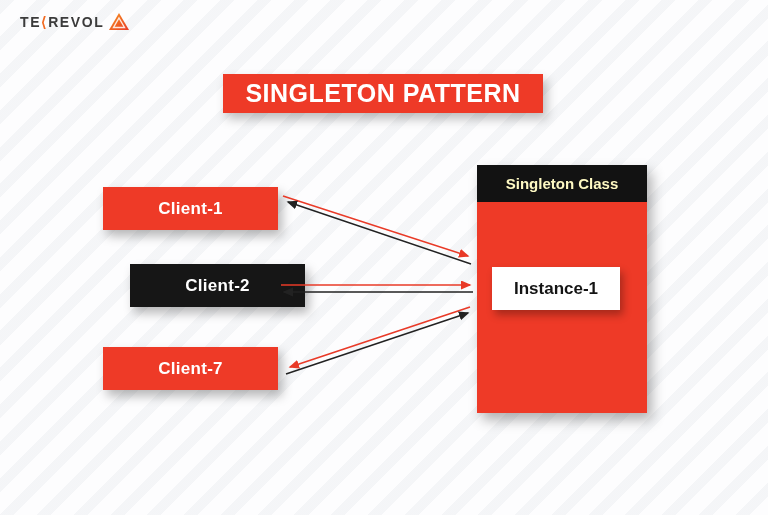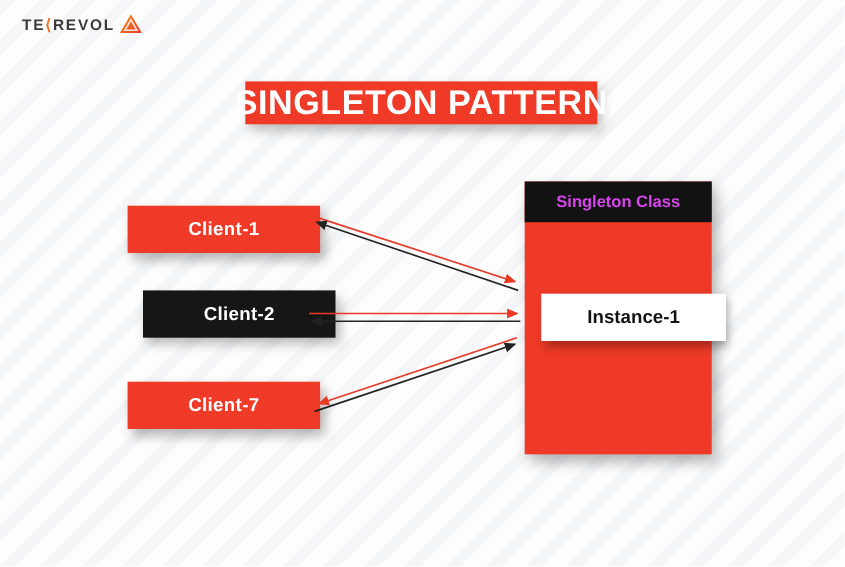"SINGLETON PATTERN" .title-banner span { font-size: 31px -> 25px }
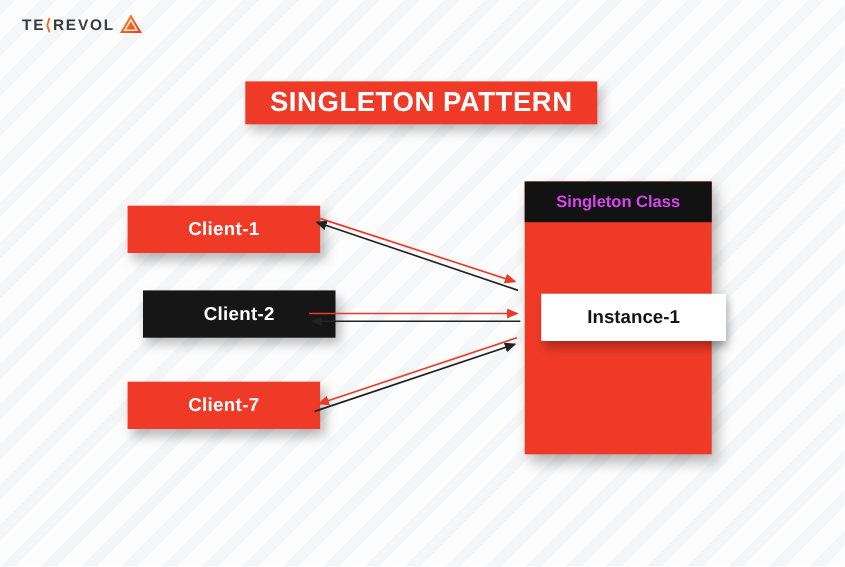"Singleton Class" .singleton-header span { color: #d946ef -> #fef9c3 }
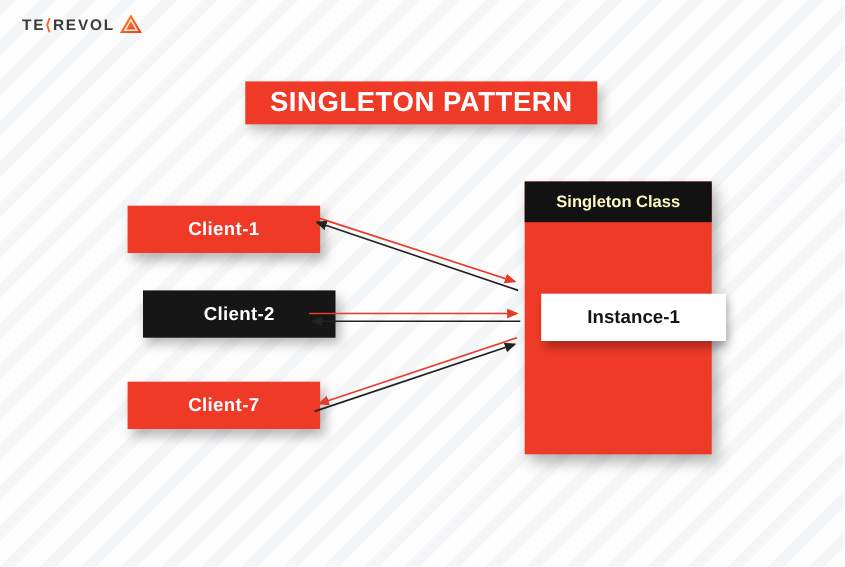"Client-1" .client-red { margin-left: 13px -> none }
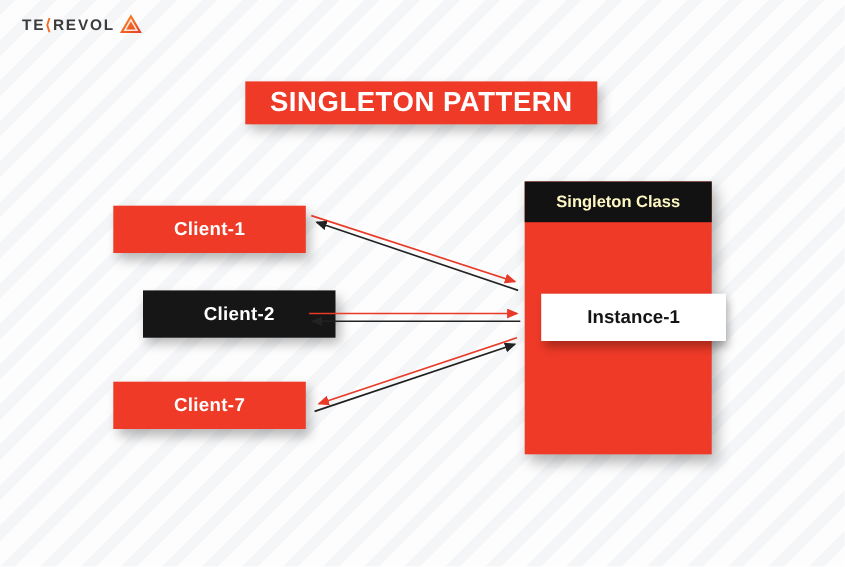"Instance-1" .instance { width: 168px -> 128px }
